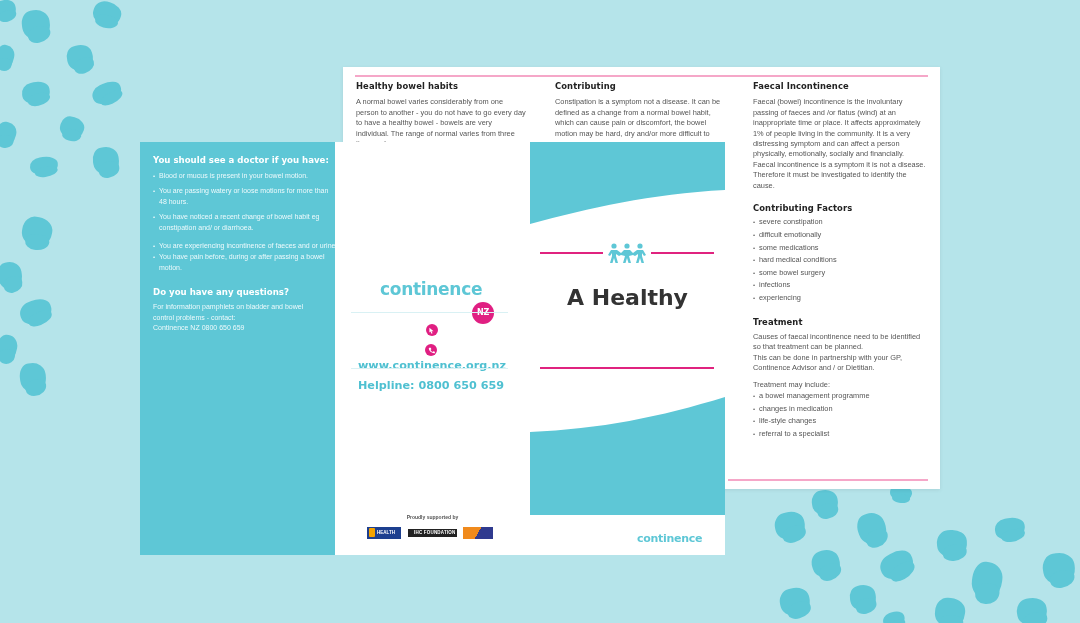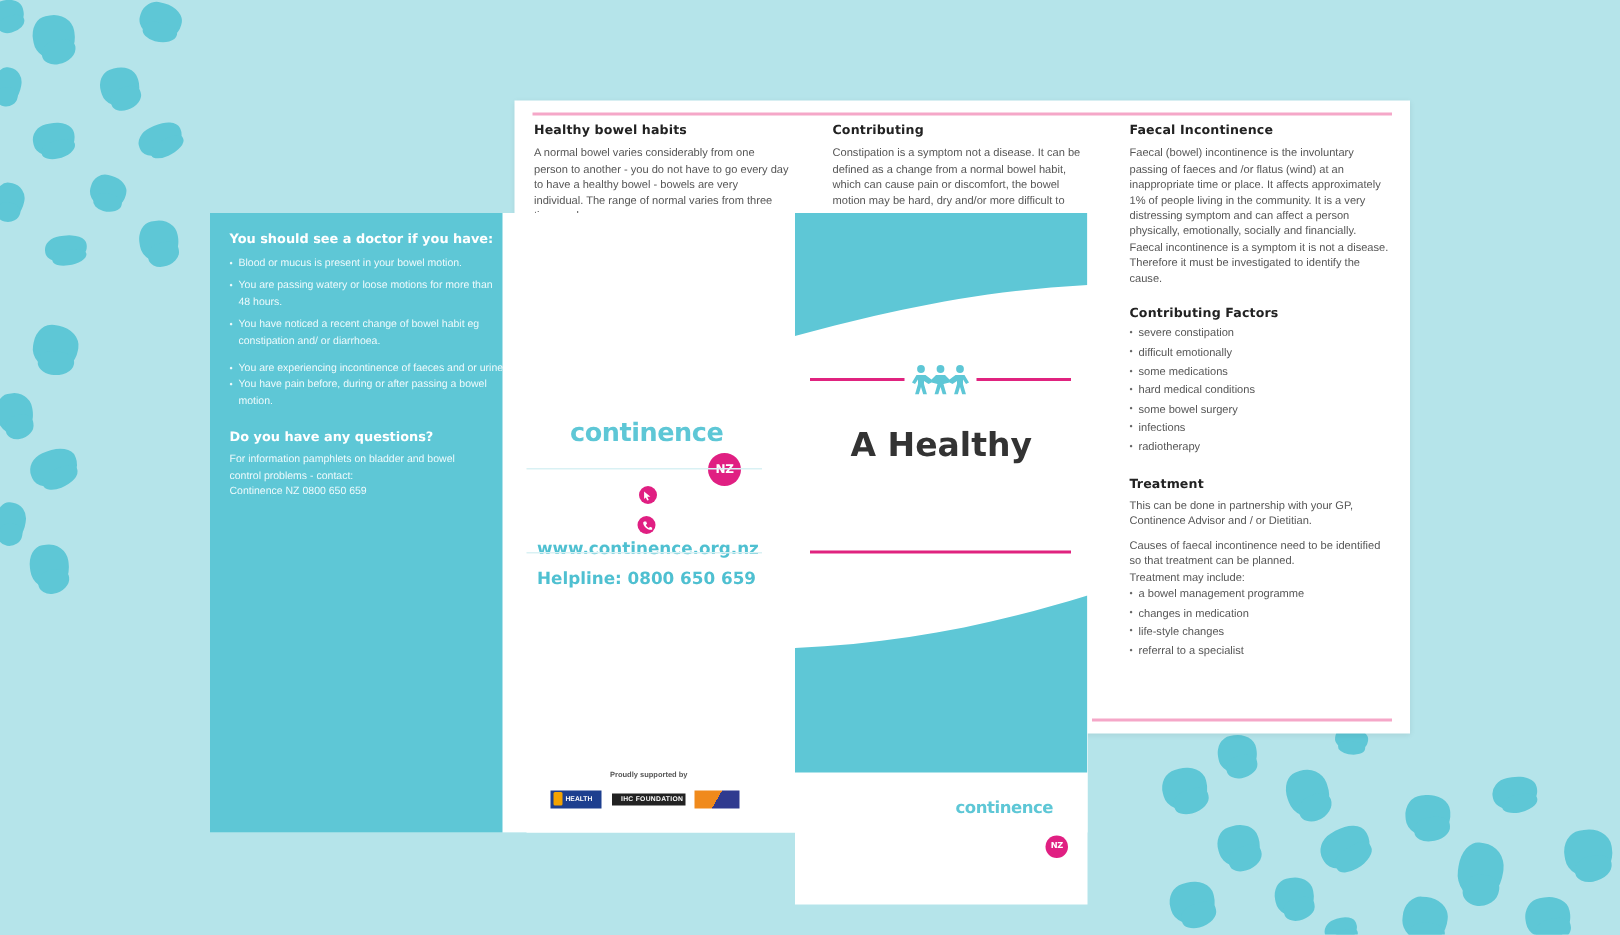"A Healthy" .cover-panel { height: 461px -> 413px }
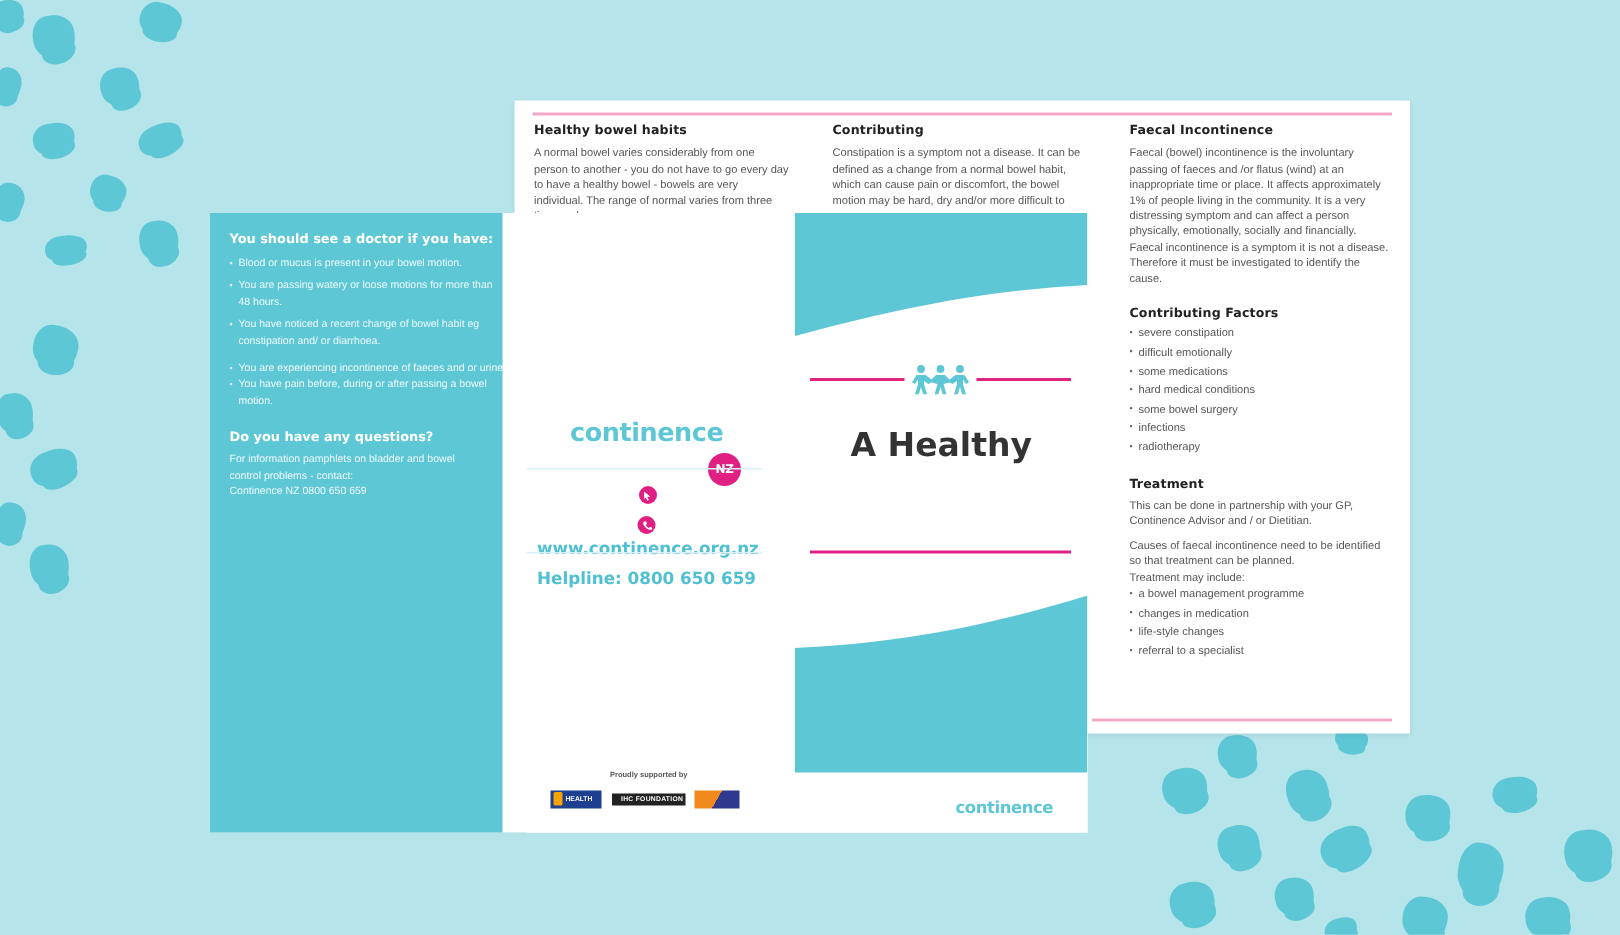"radiotherapy" li { text: radiotherapy -> experiencing }
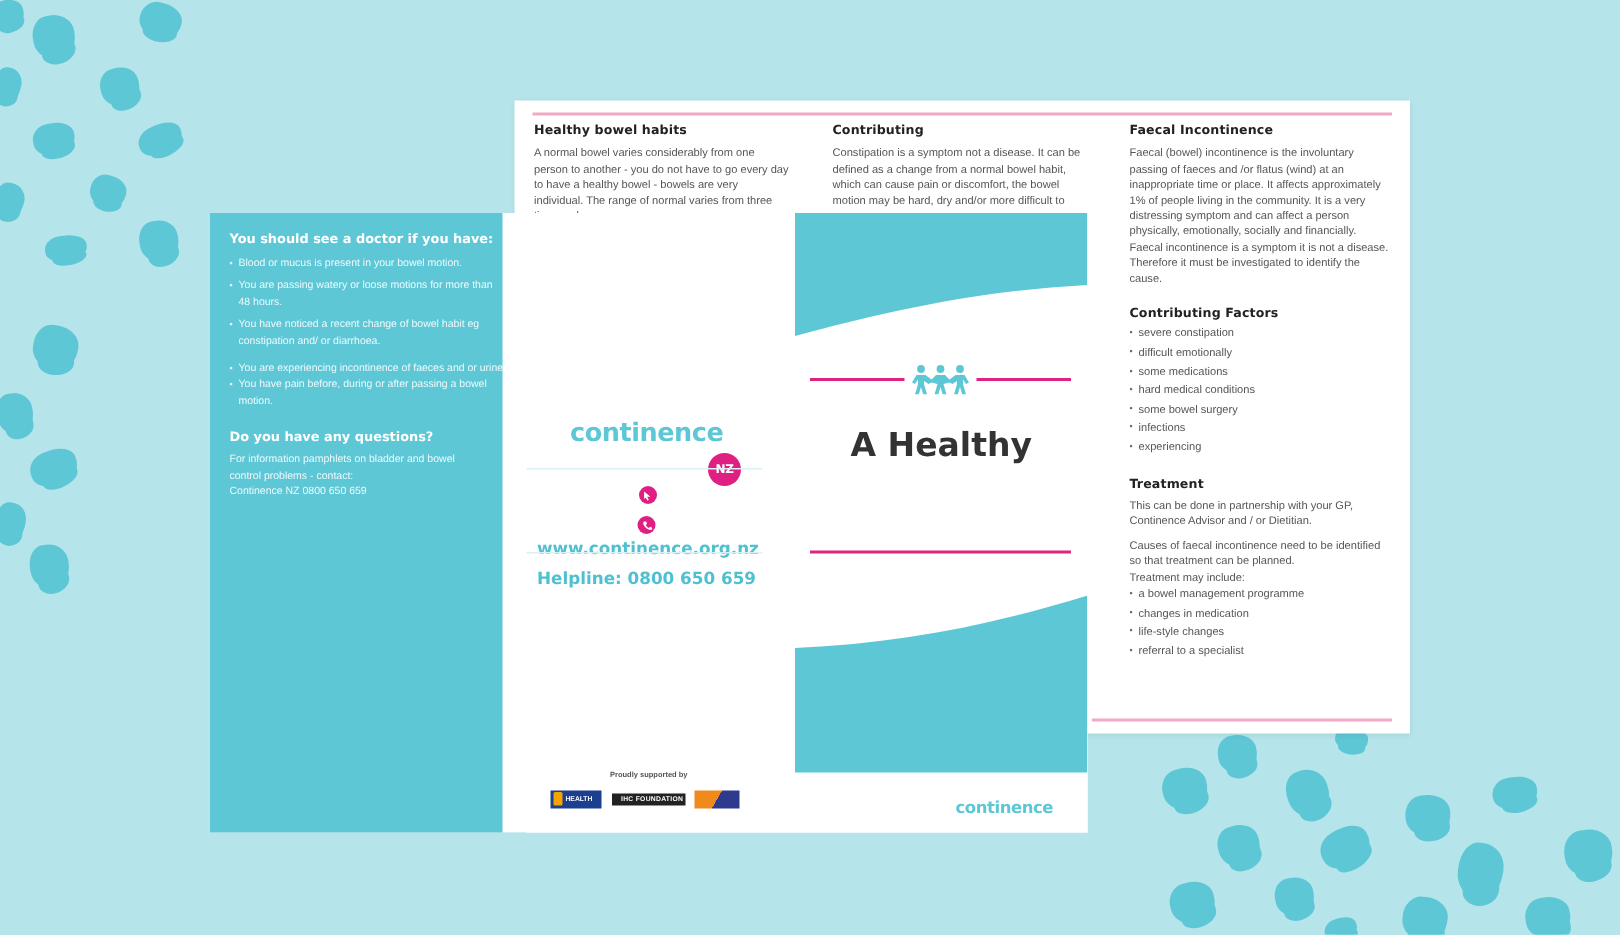"This can be done in" p { order: before "Causes of faecal incontinence need" -> after "Causes of faecal incontinence need" }
